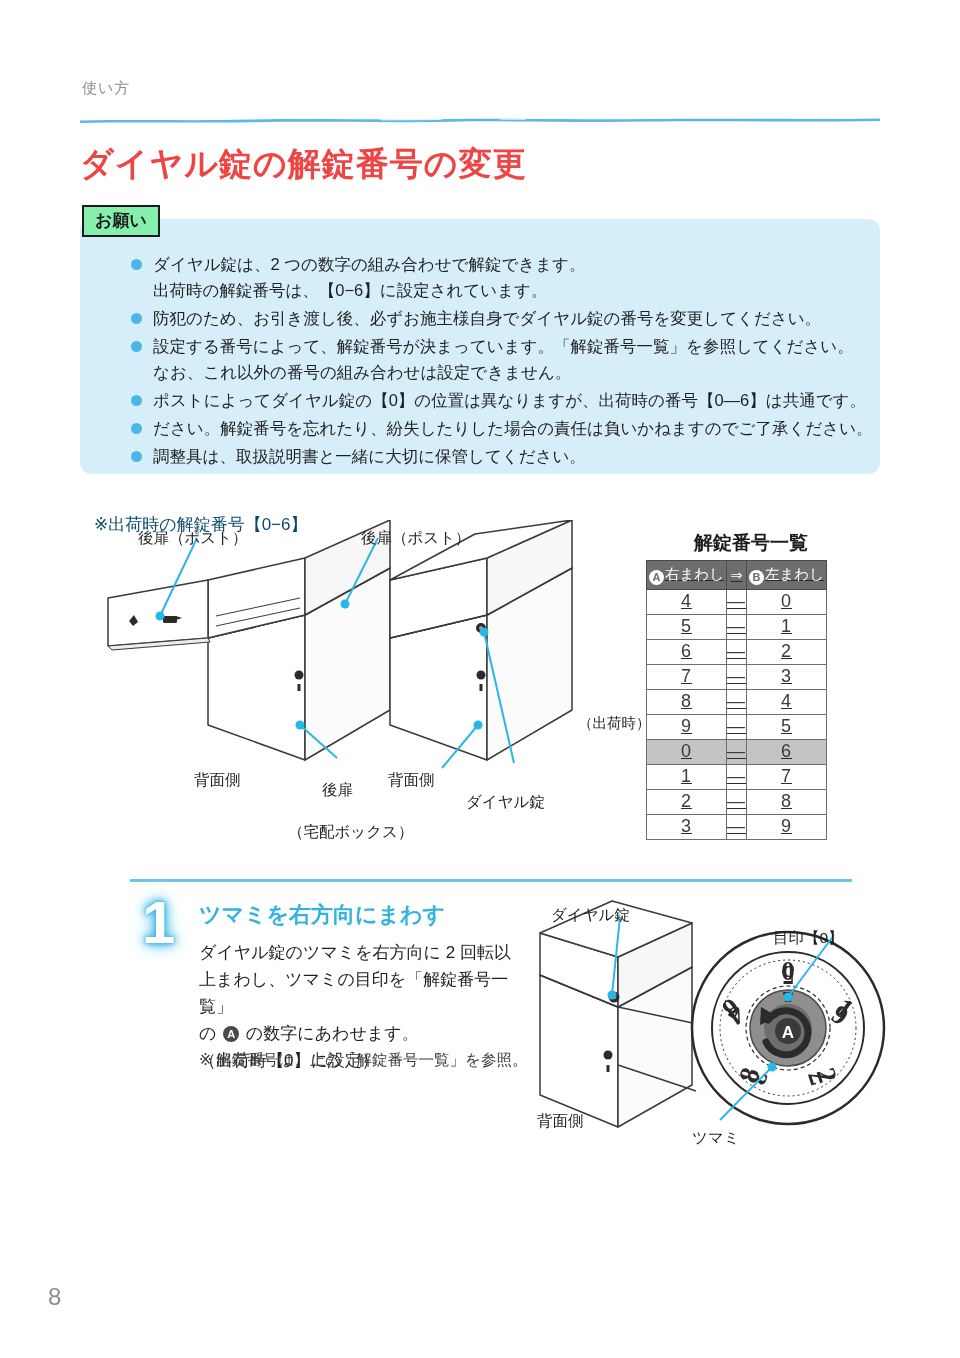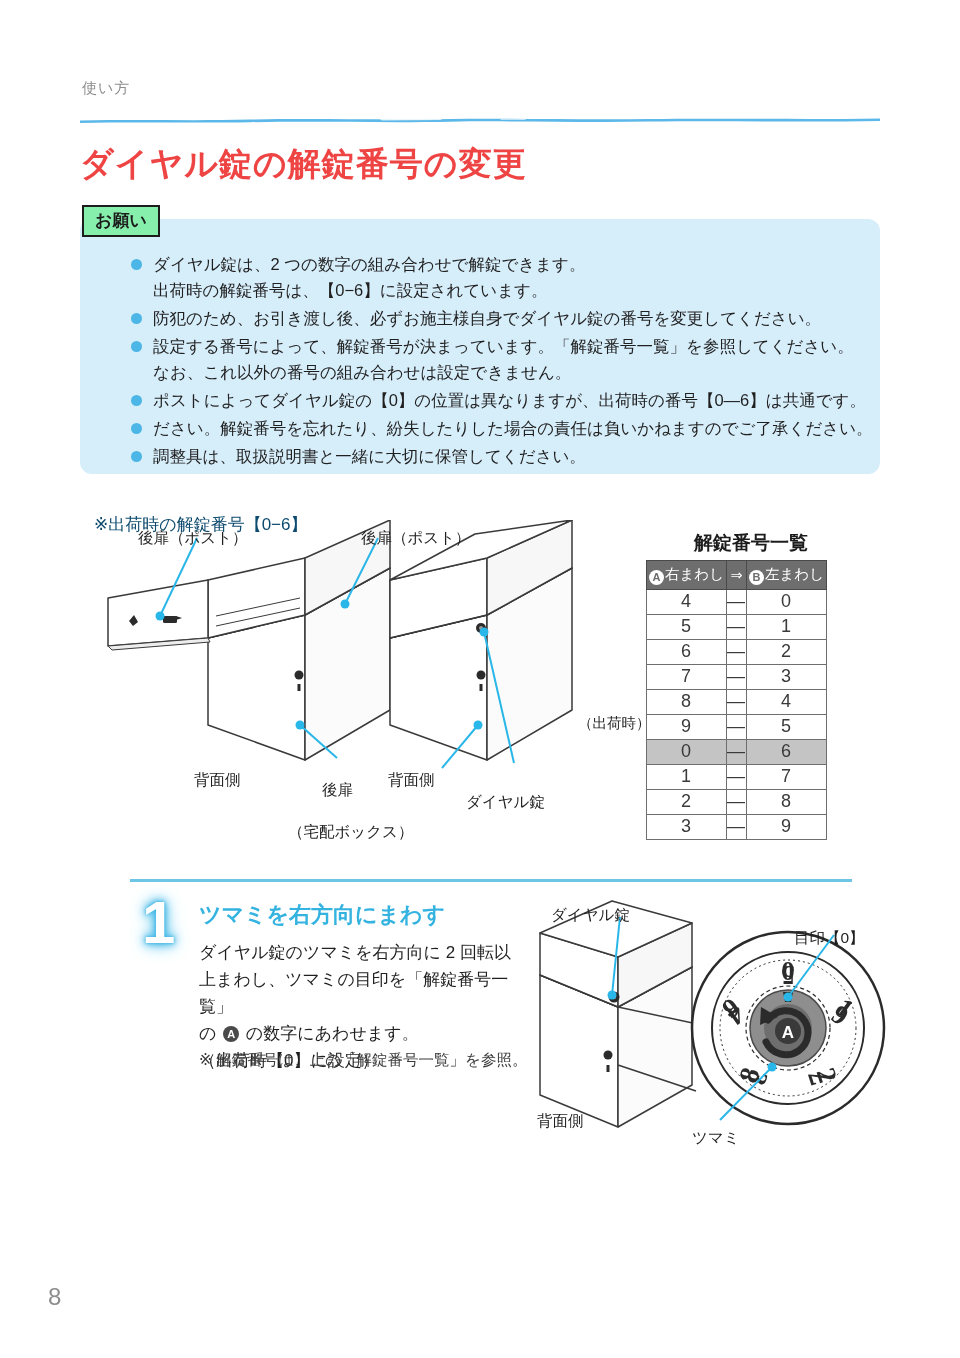"A 右まわし" .code-table { text-decoration: none -> underline }
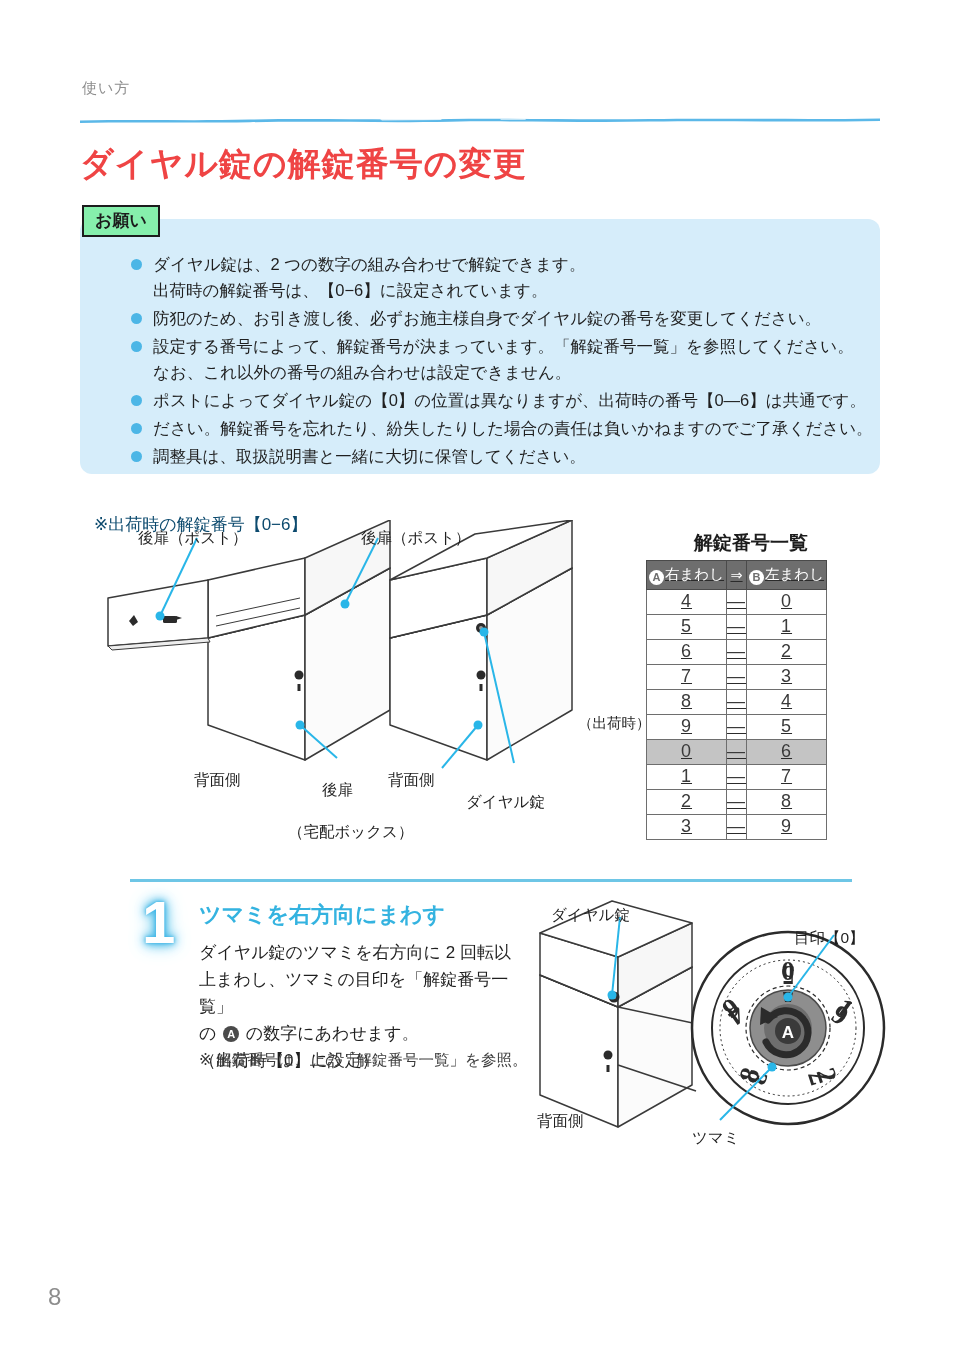"目印【0】" div.callout-label { margin-left: 21px -> none }
